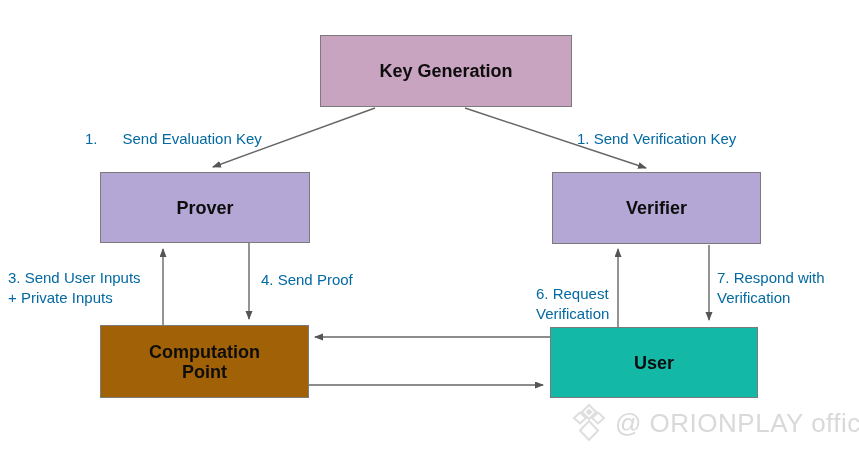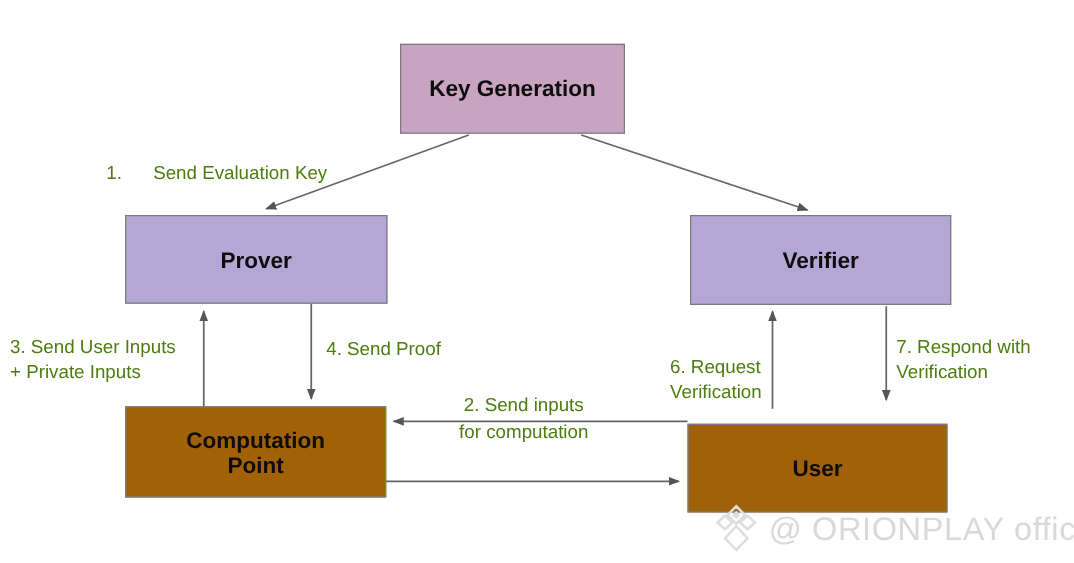"Key Generation" .node-keygen { width: 180px -> 252px }
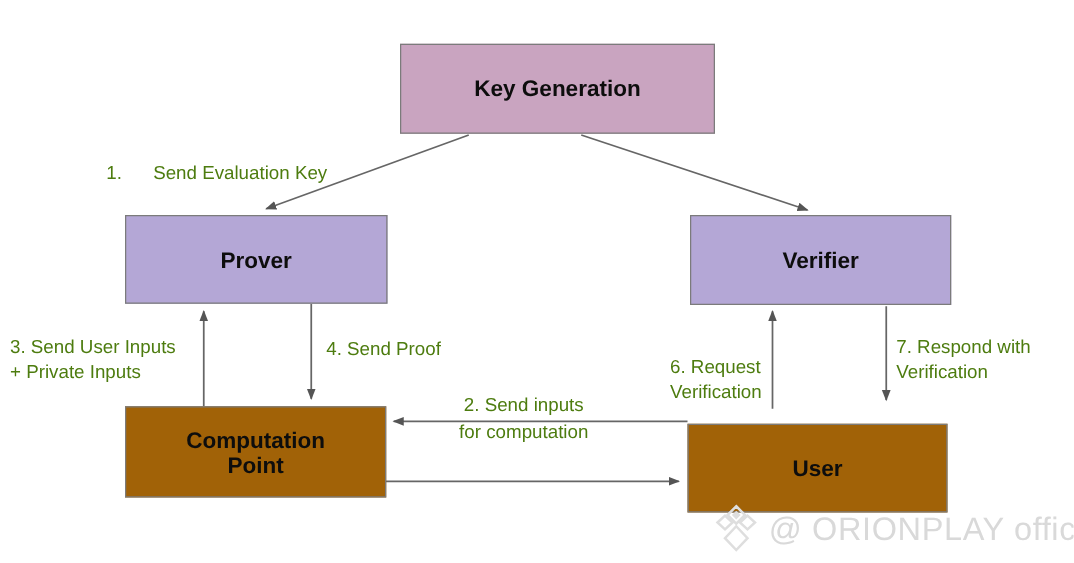"1. Send Evaluation Key" .edge-label { color: #4d7c0f -> #0369a1 }
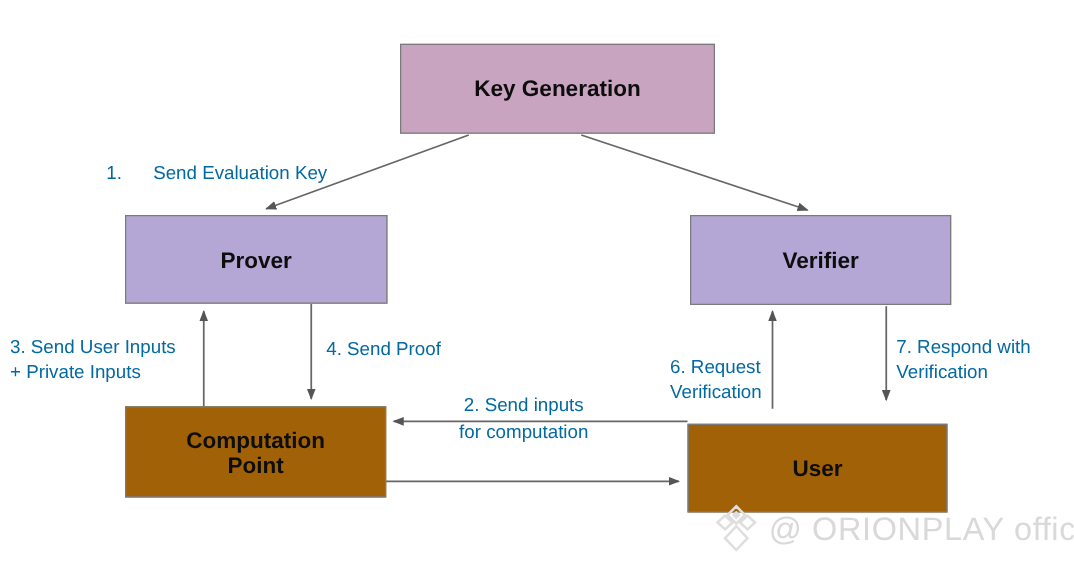"1. Send Verification Key" div.edge-label { html: none -> <div>1. Send Verification Key</div> }
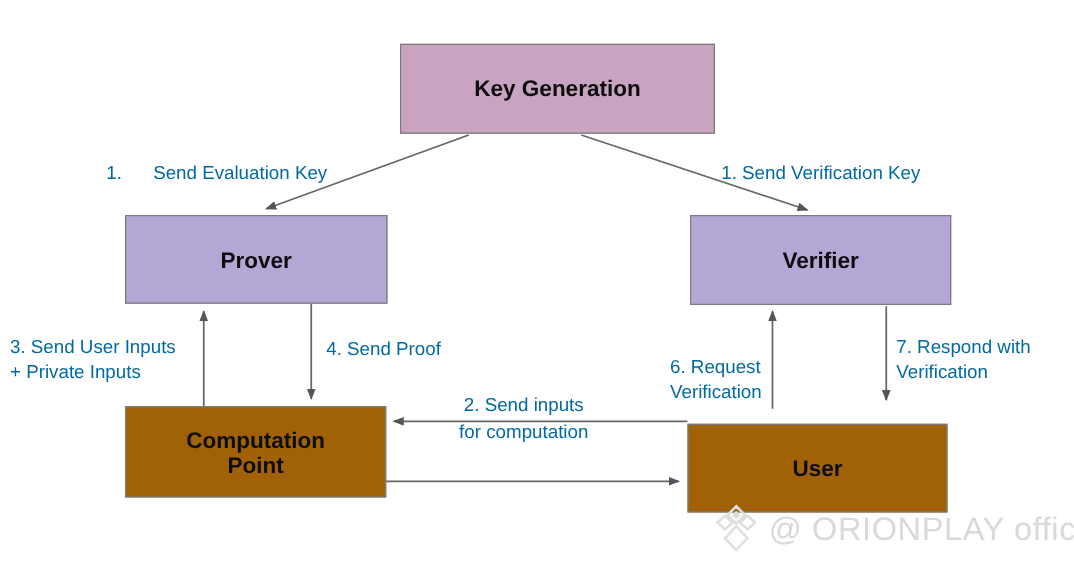"2. Send inputs" div.edge-label { html: <div>2. Send inputs for computation</div> -> none }
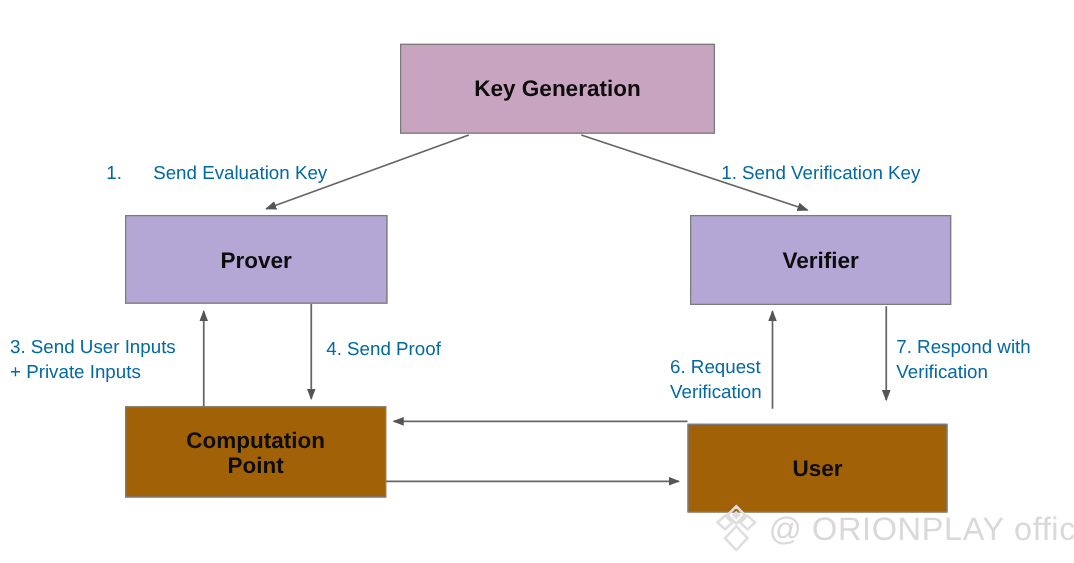"User" div.node { background-color: #a16207 -> #14b8a6; margin-top: 12px -> none }
